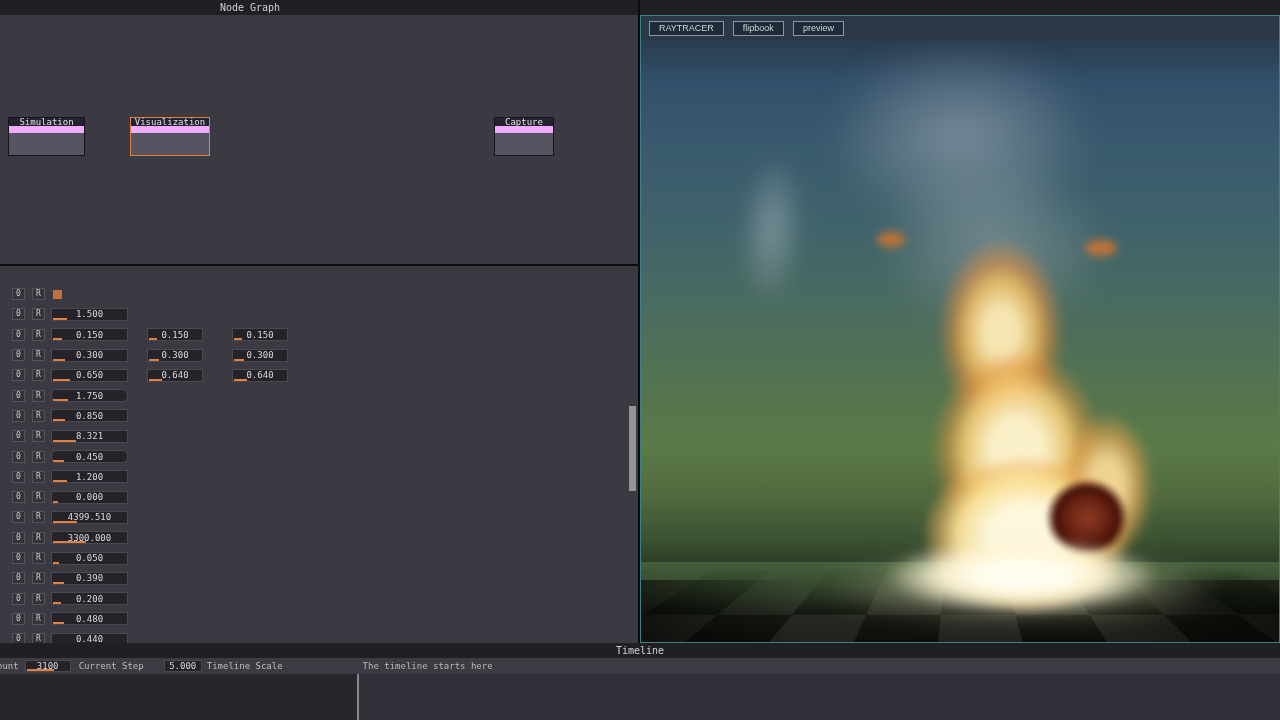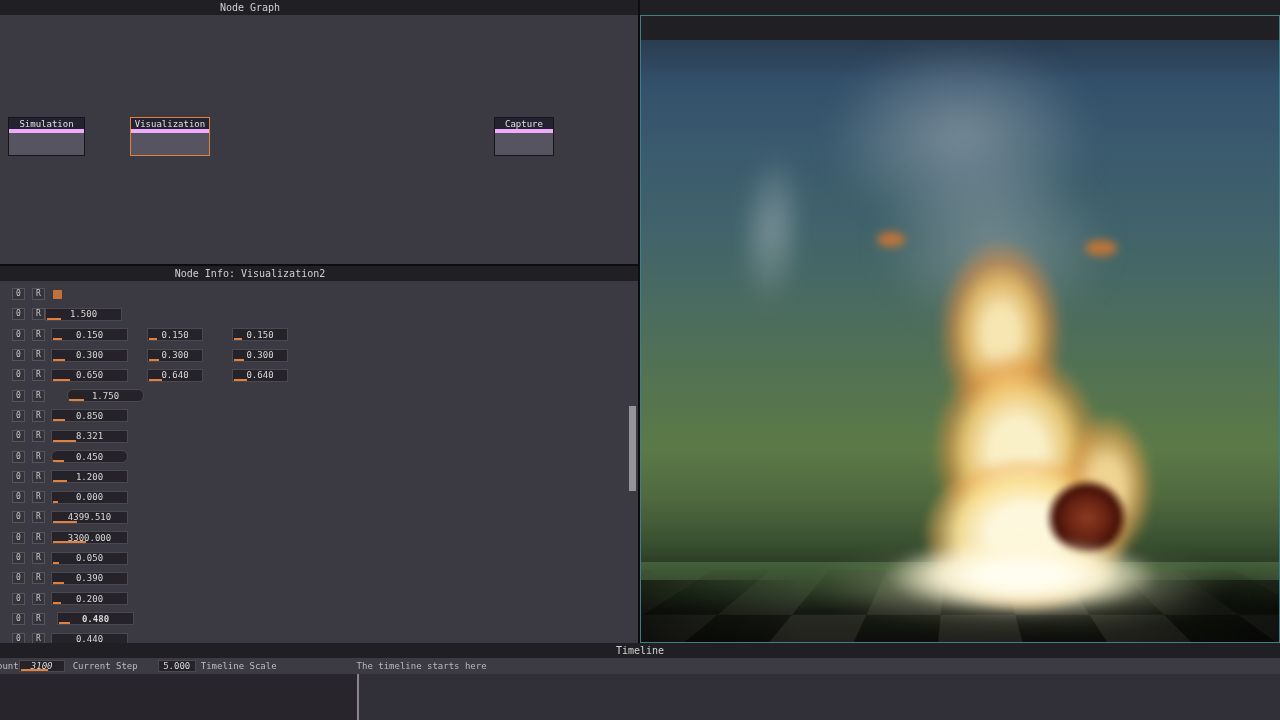"RAYTRACER" div.vp-toolbar { html: none -> <div> <button>RAYTRACER</button> <button>flipbook</button> <button>preview</button> </div> }
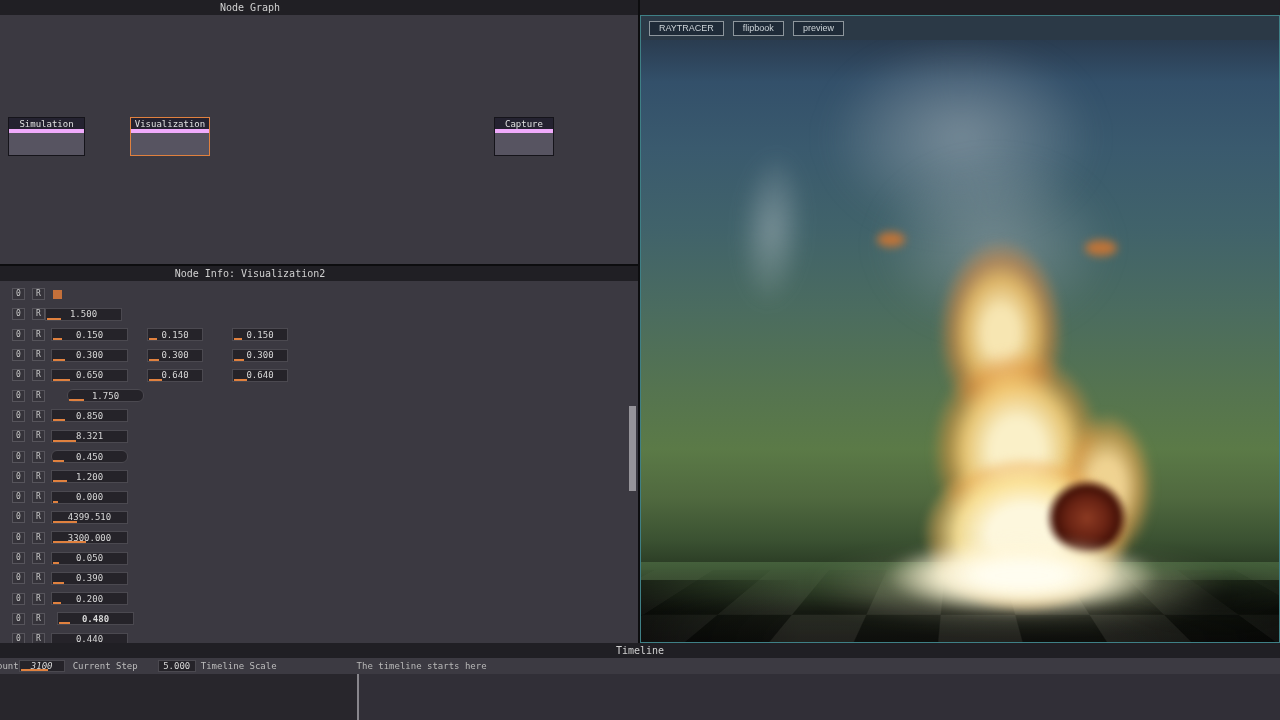"Simulation" .node-head { border-bottom: 4px solid #f0abfc -> 7px solid #f0abfc }
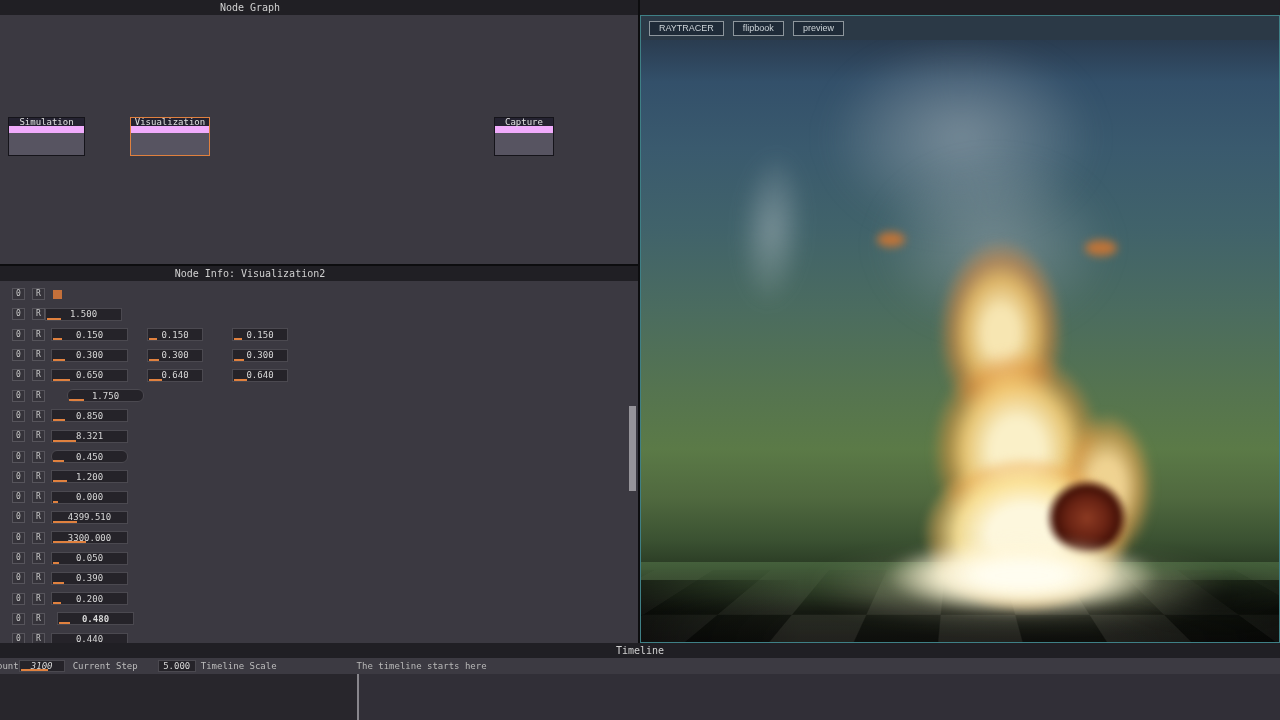"Node Info: Visualization2" div.titlebar { html: <div> <span>Node Info: Visualization2</span> </div> -> none }
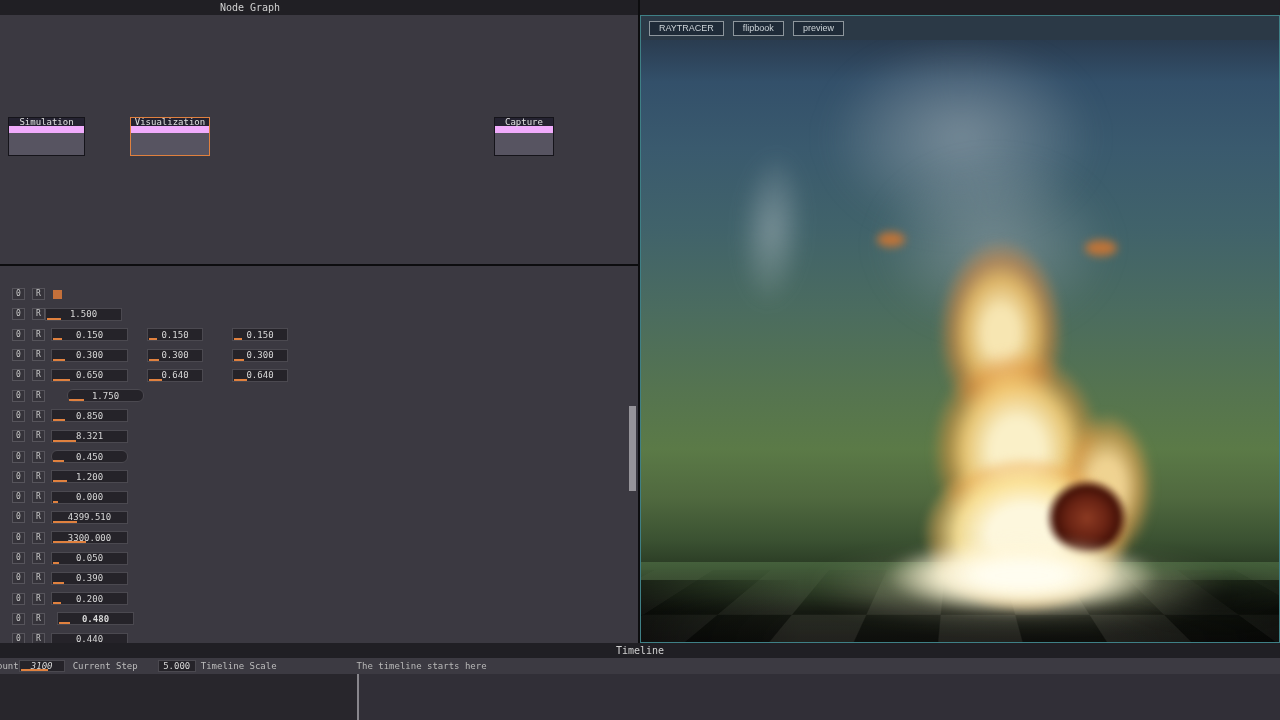"1.500" div.pfield { margin-left: none -> 6px }
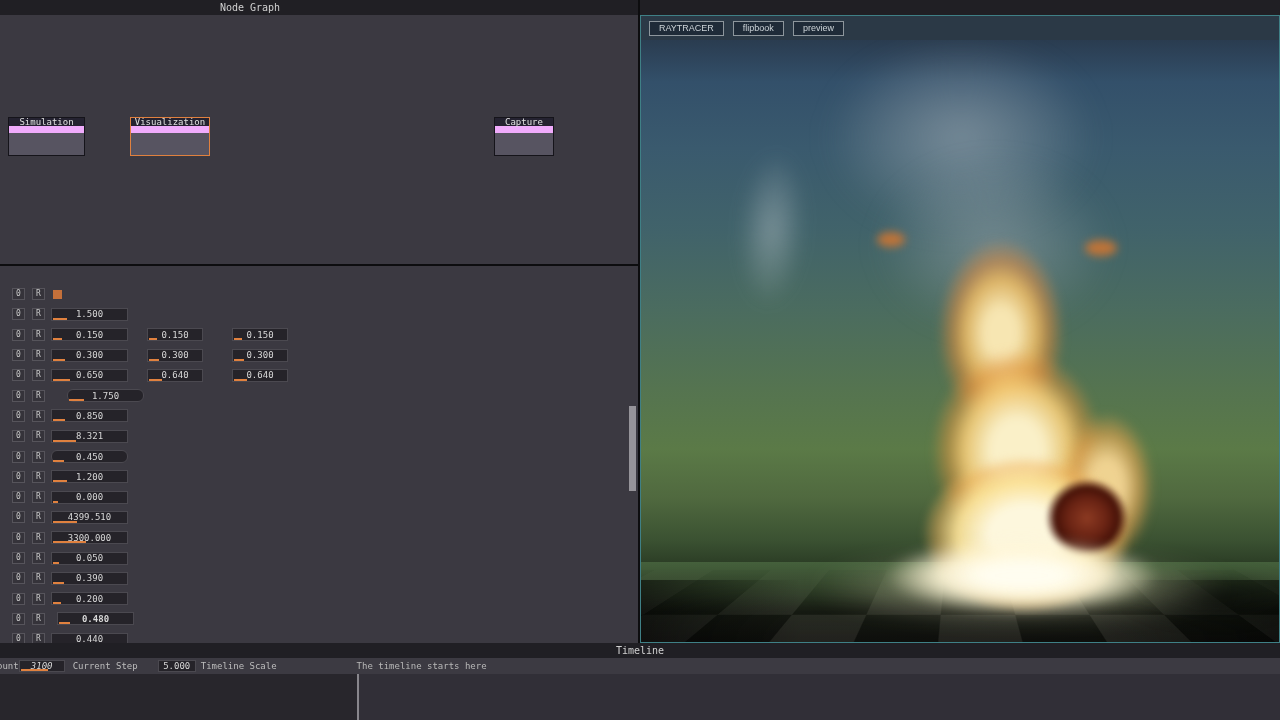"1.750" div.pfield { margin-left: 22px -> 6px }
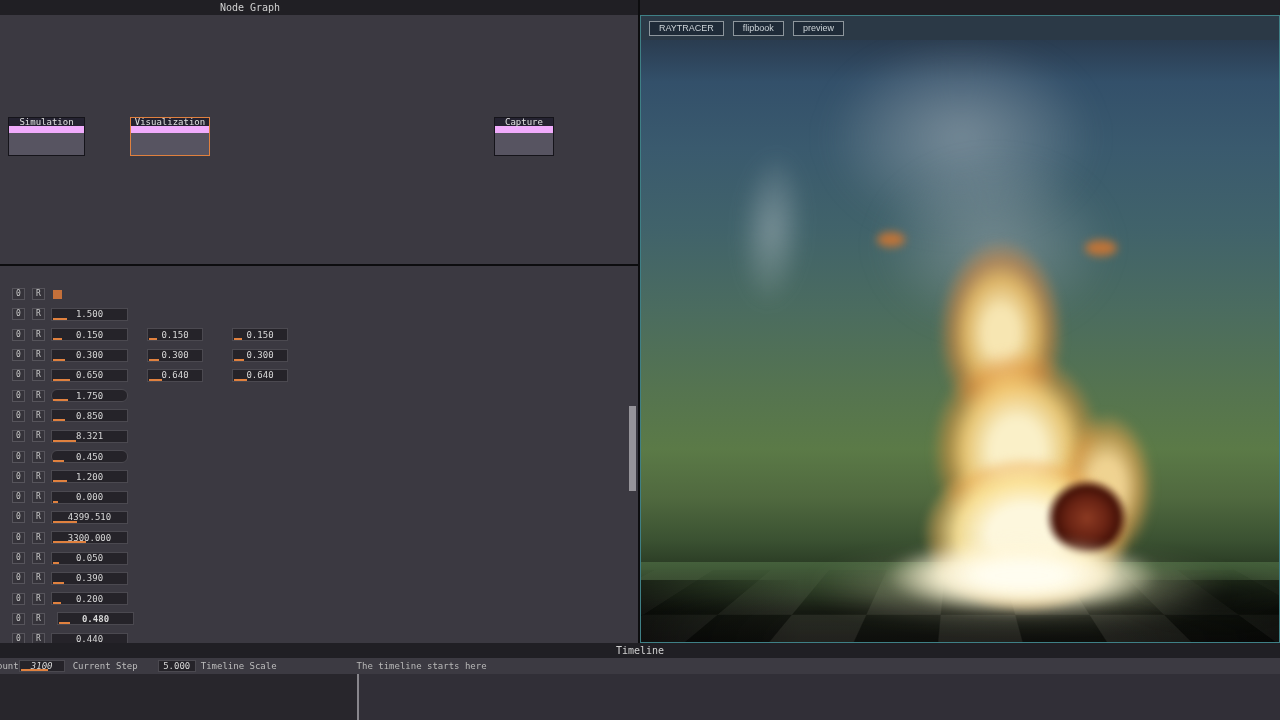"0.480" div.pfield { font-weight: bold -> none; margin-left: 12px -> 6px }
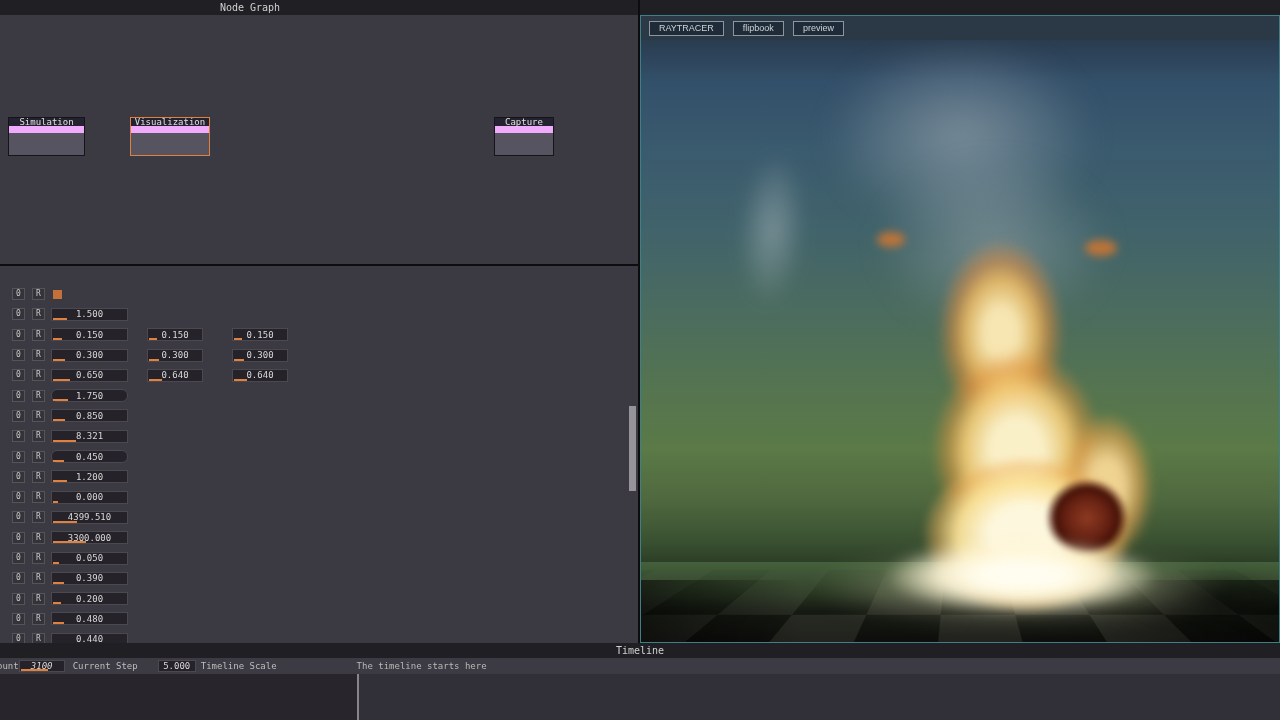"3100" div.tl-field { font-style: italic -> none; margin-left: none -> 6px }
